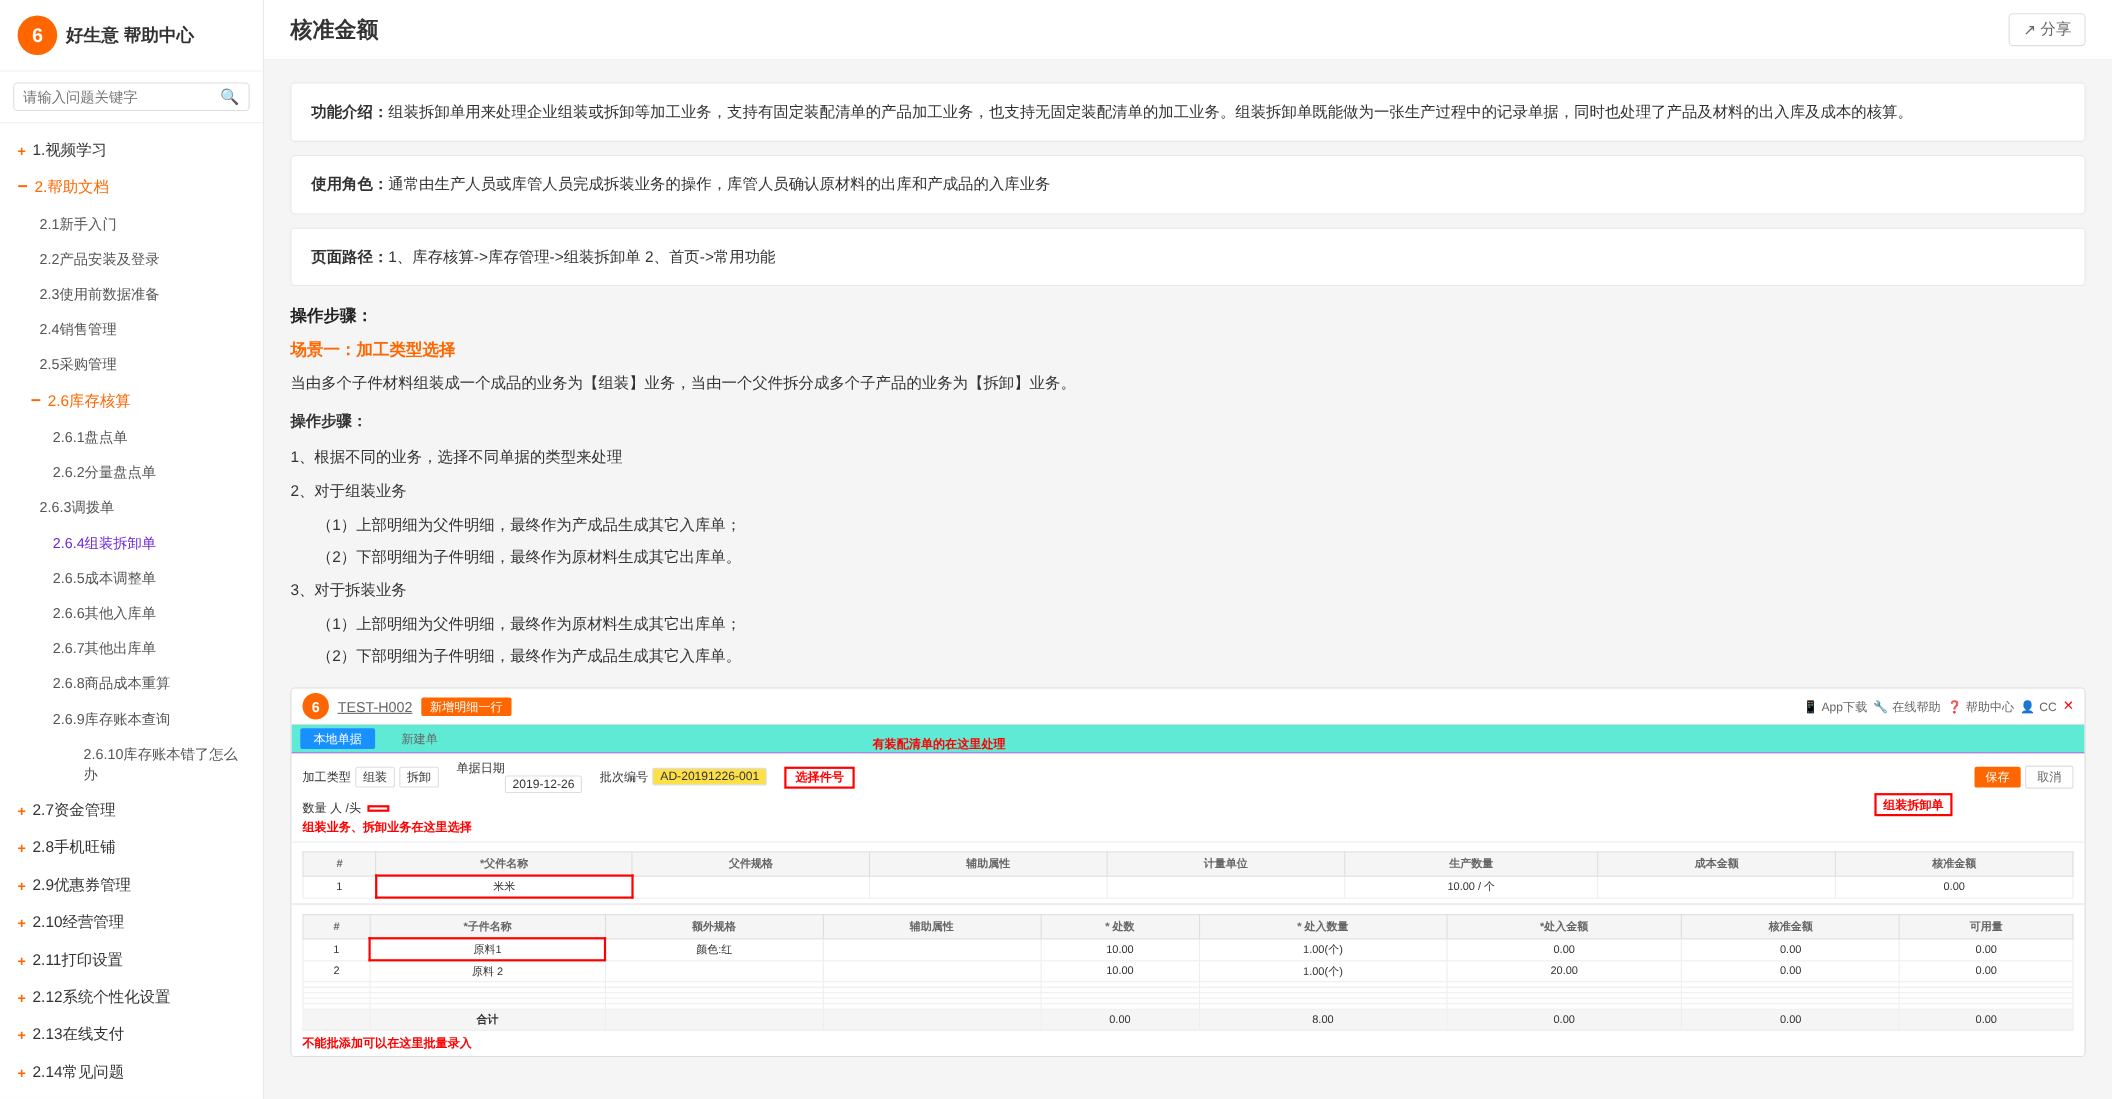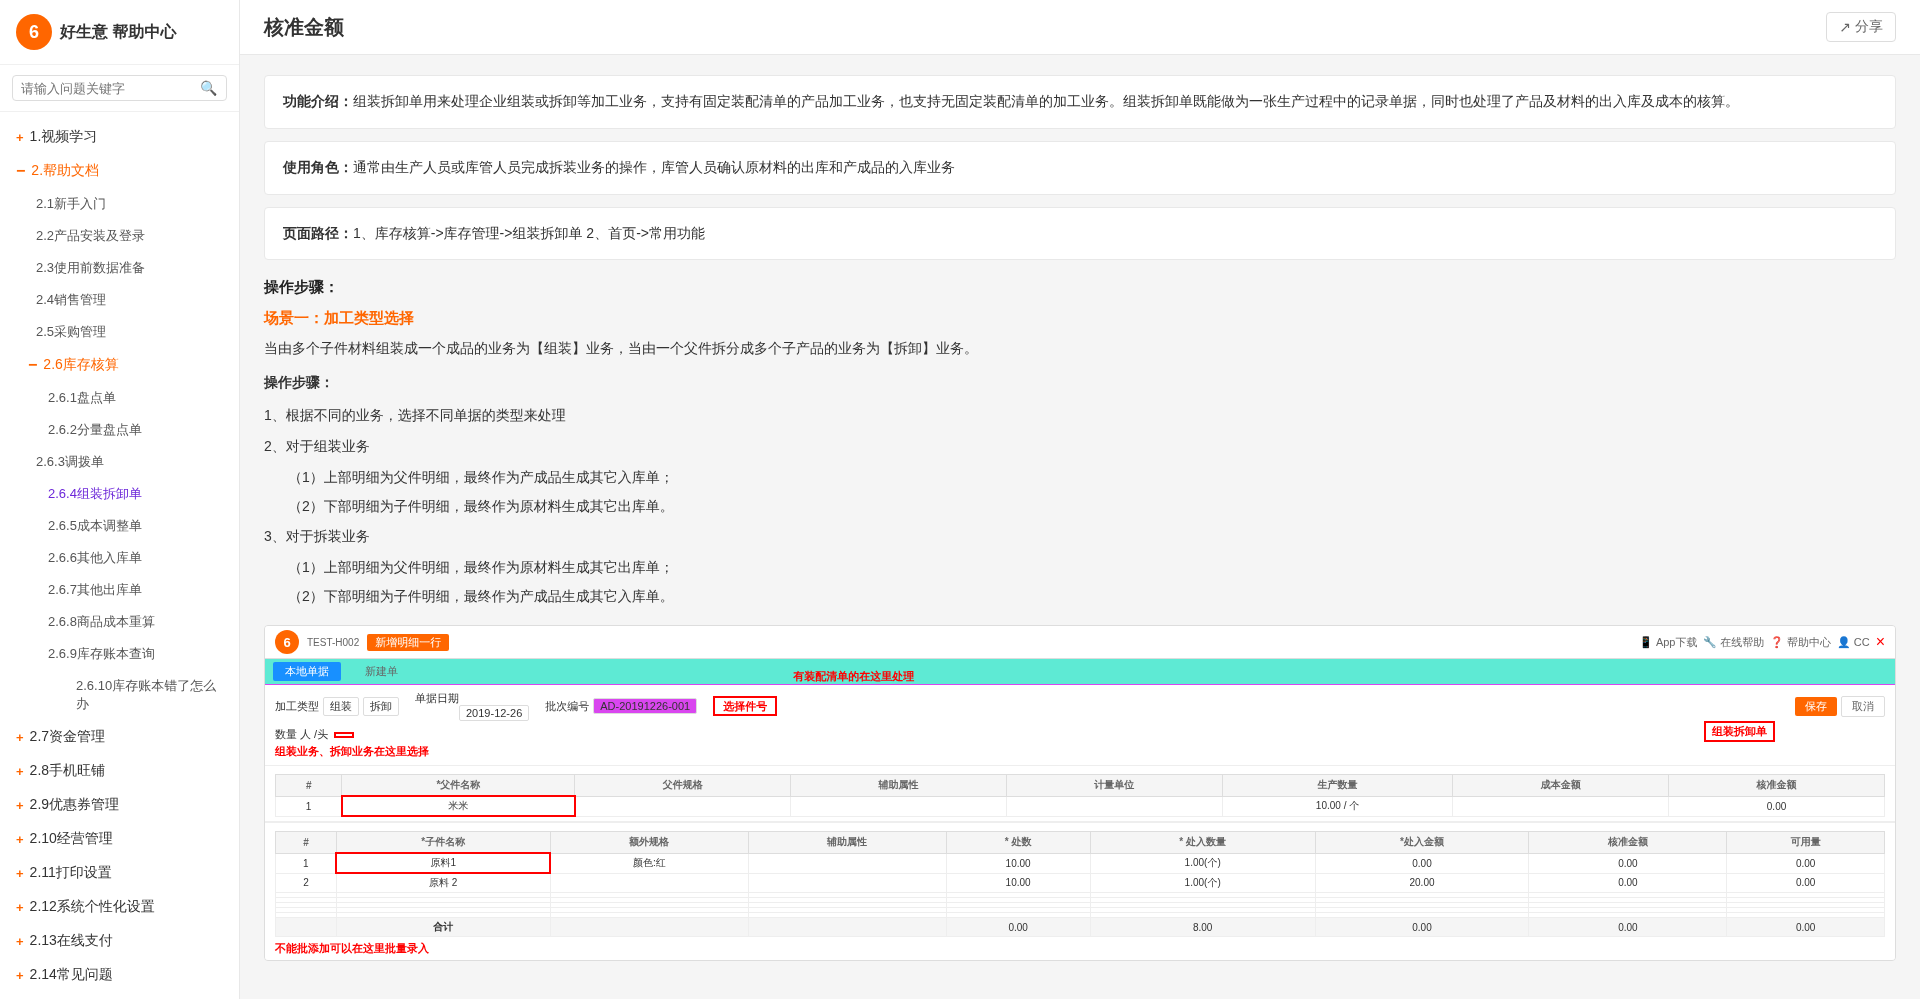"TEST-H002" span { font-size: 10px -> 13px; text-decoration: none -> underline }
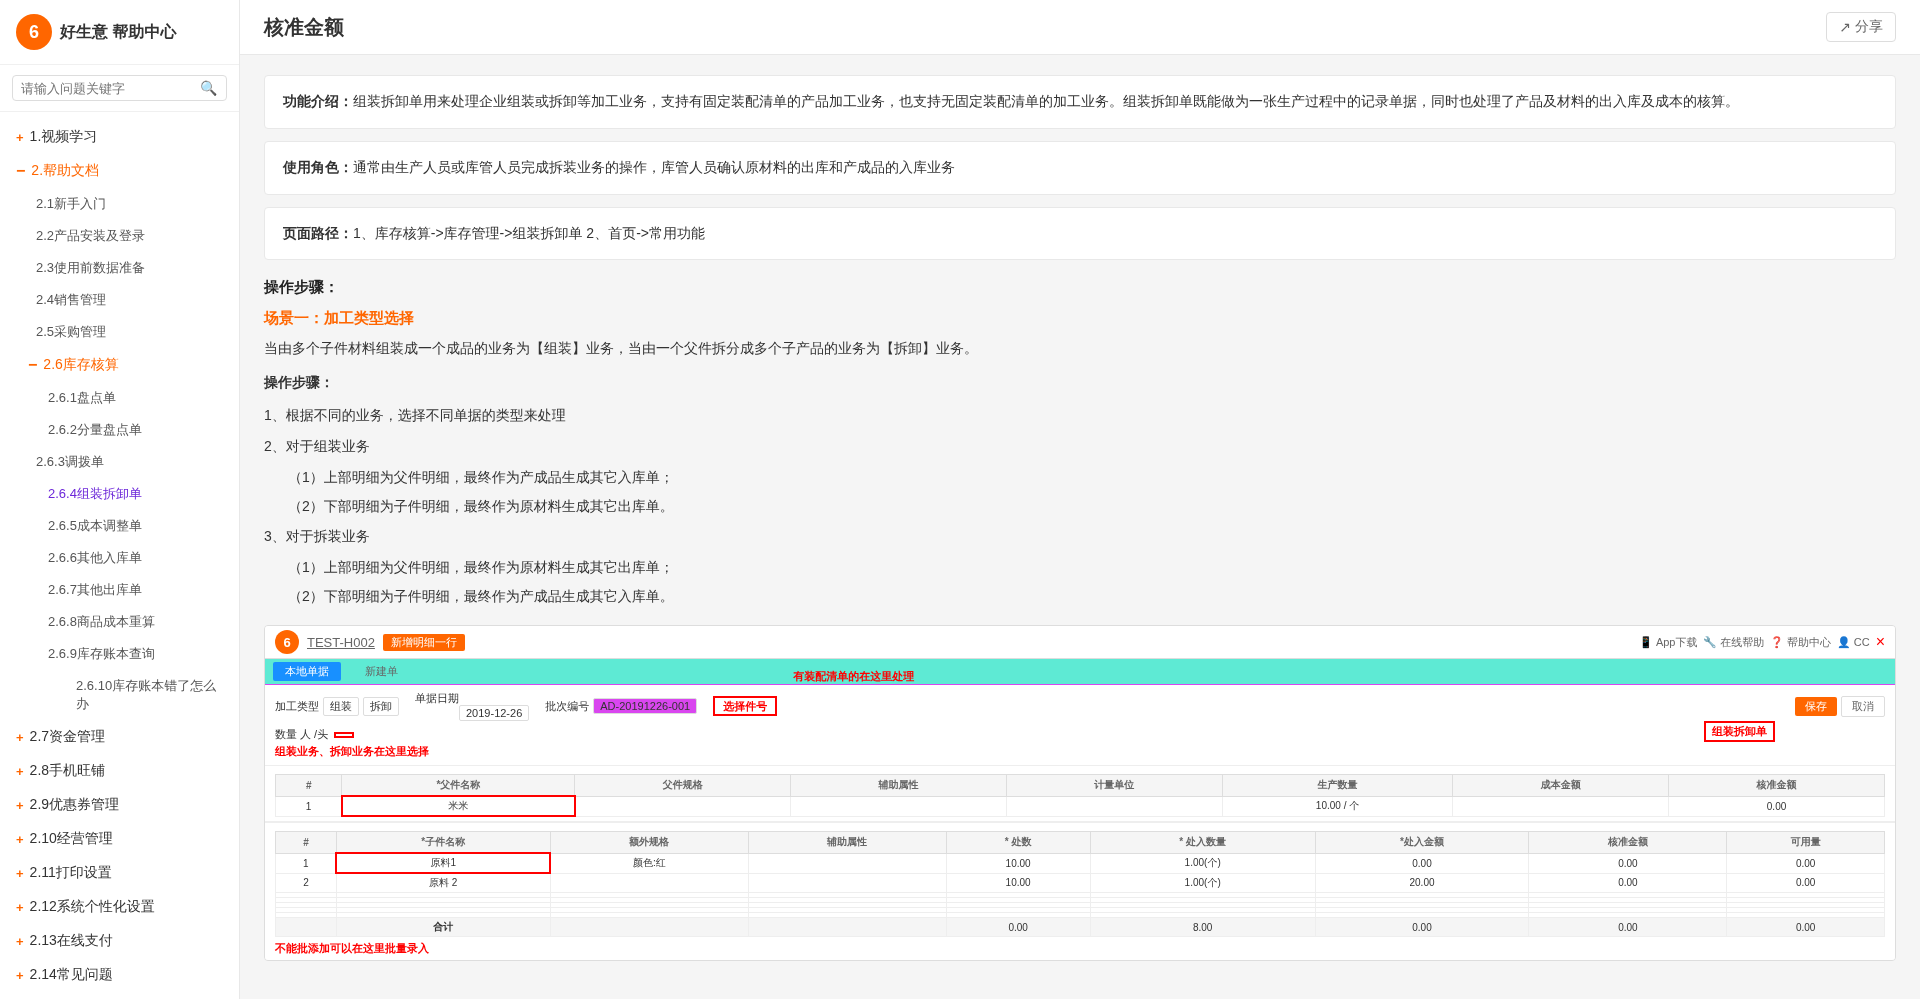"AD-20191226-001" span { background: #d946ef -> #fde047 }
